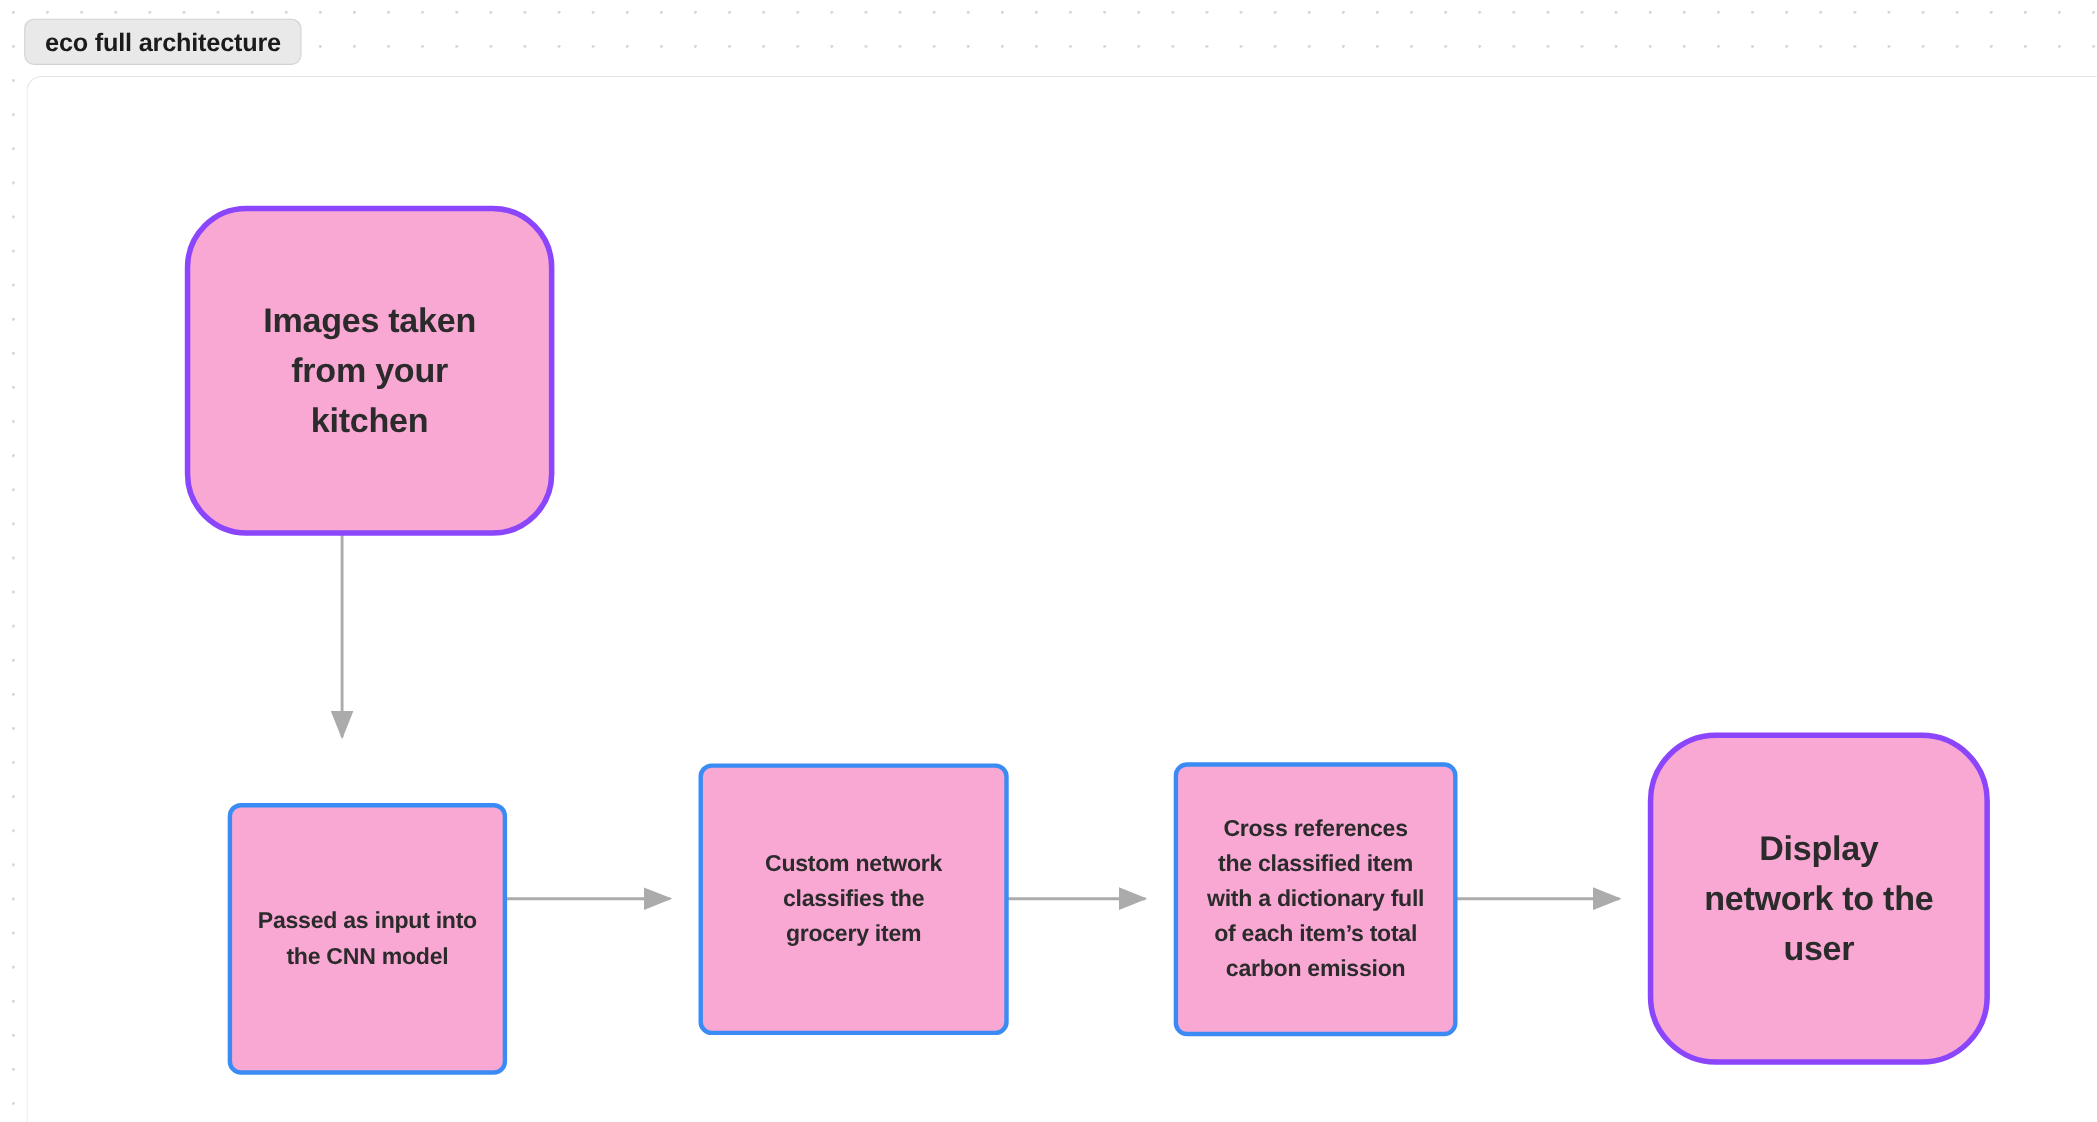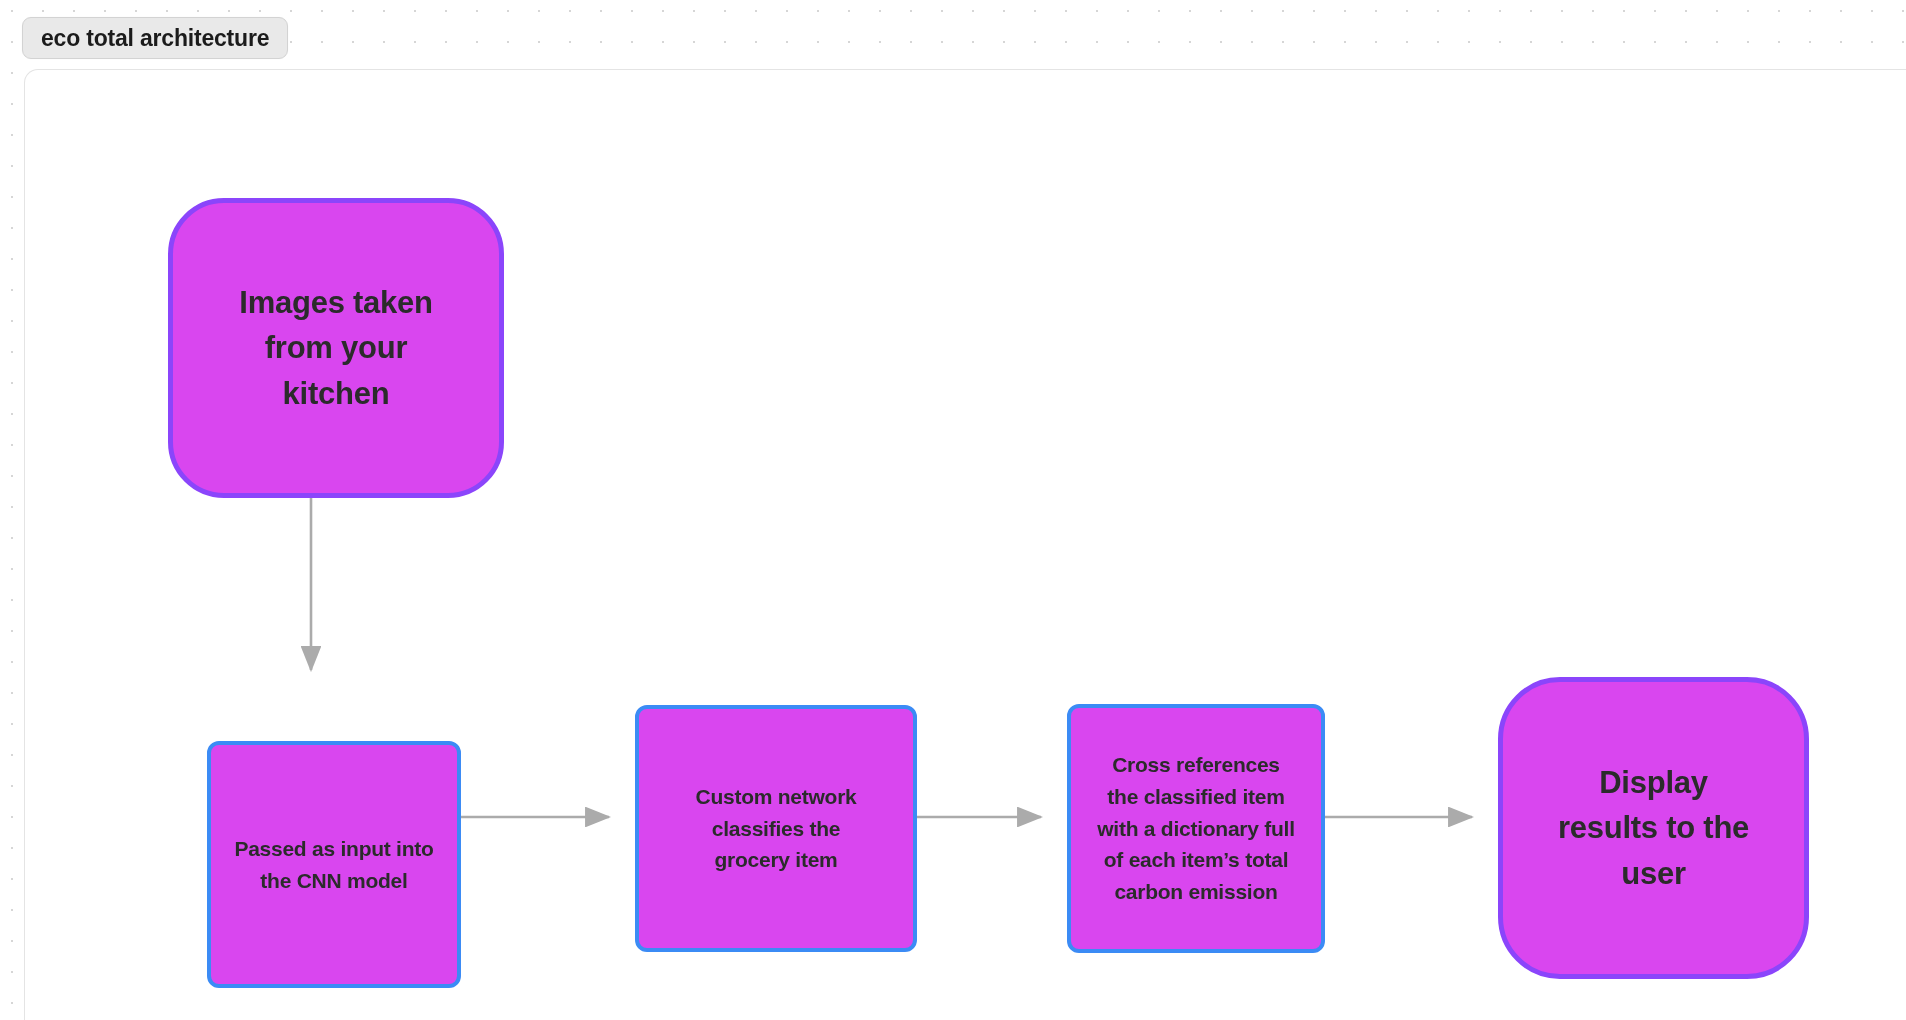"eco total architecture" span.doc-tab-label { text: total -> full }
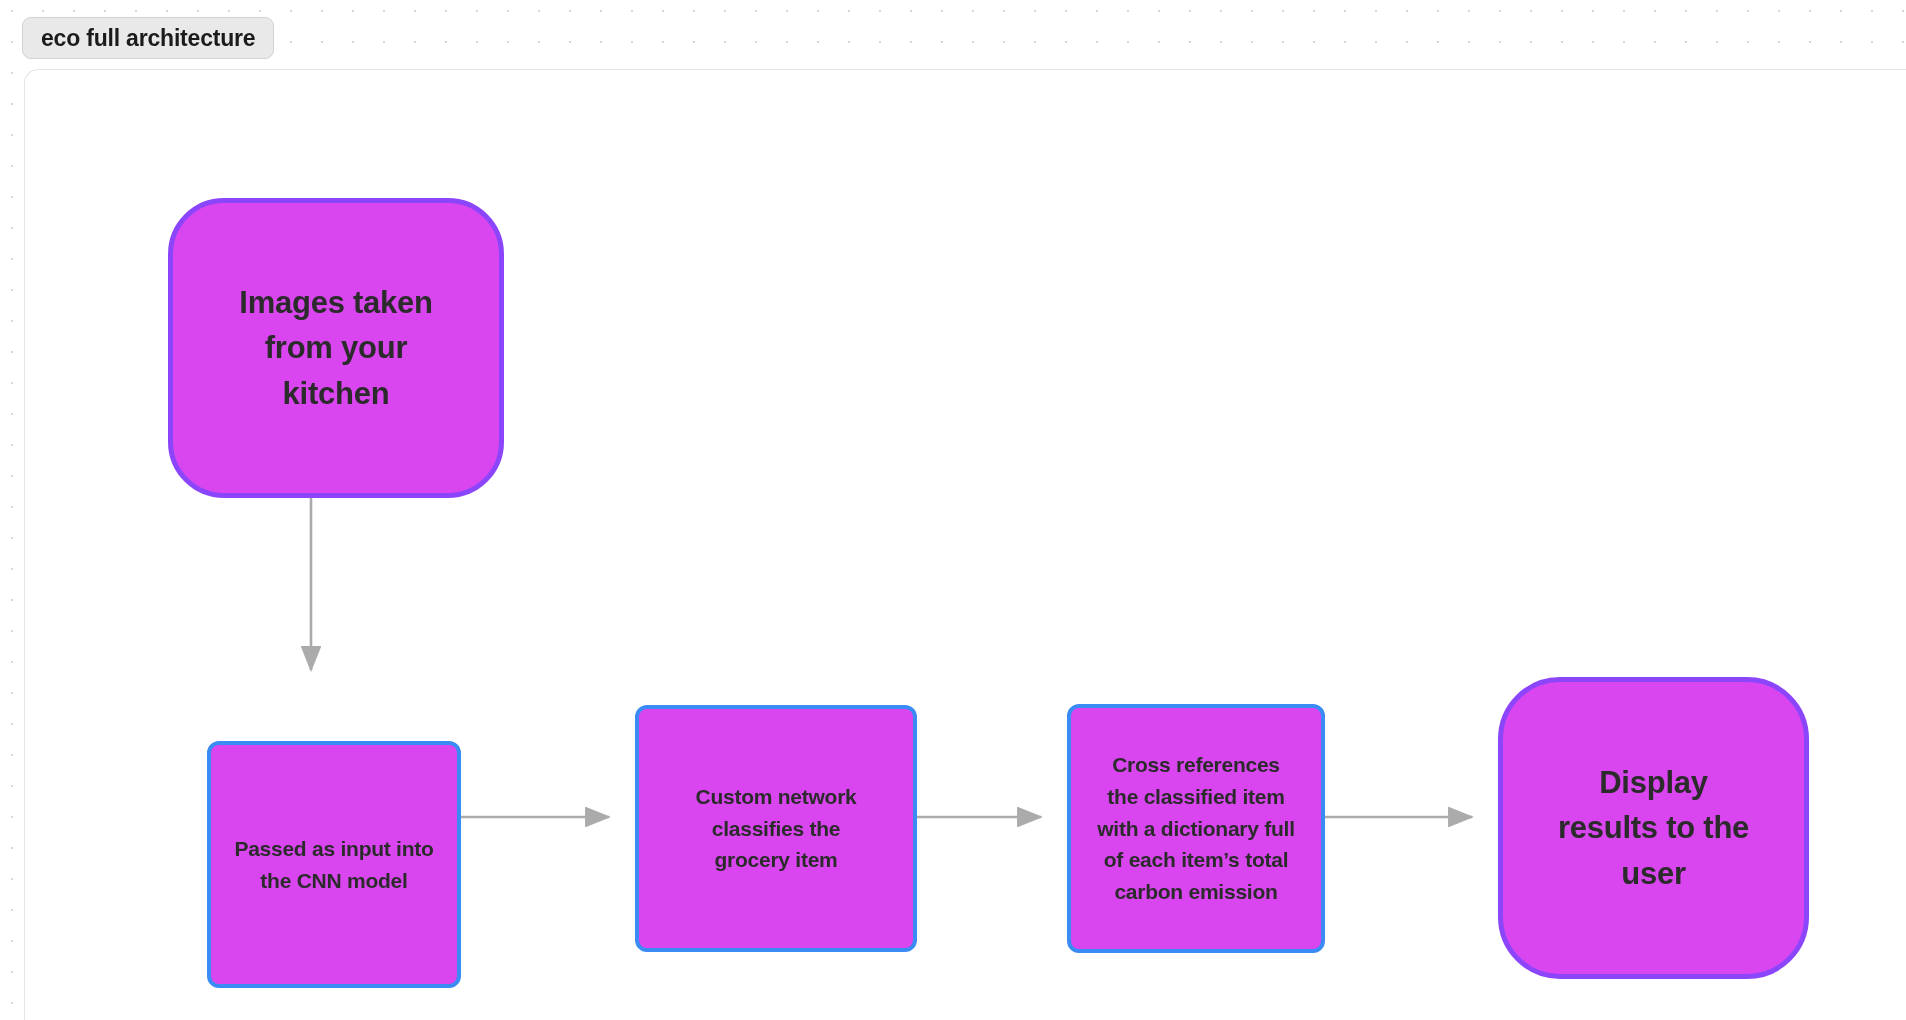"Images taken" .node { background: #d946ef -> #f9a8d4; margin-top: 11px -> none }
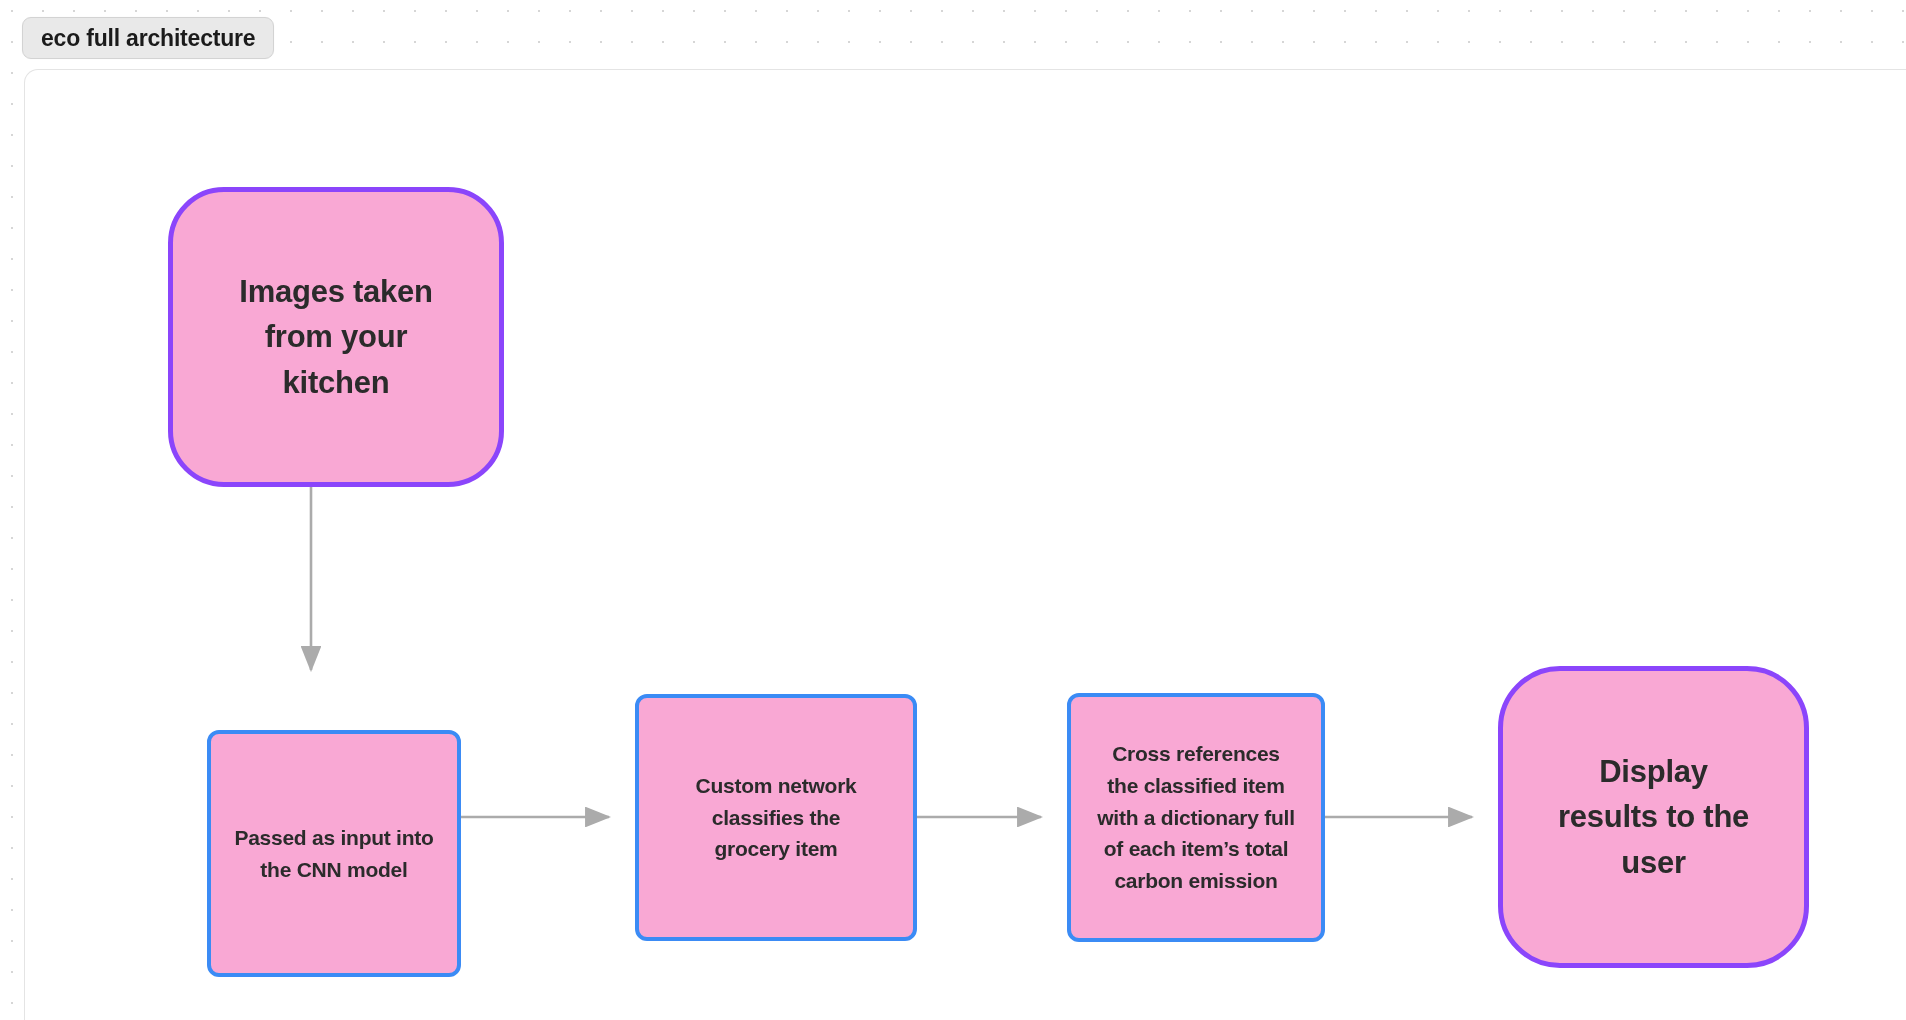"Display" span.node-label { text: results -> network }
